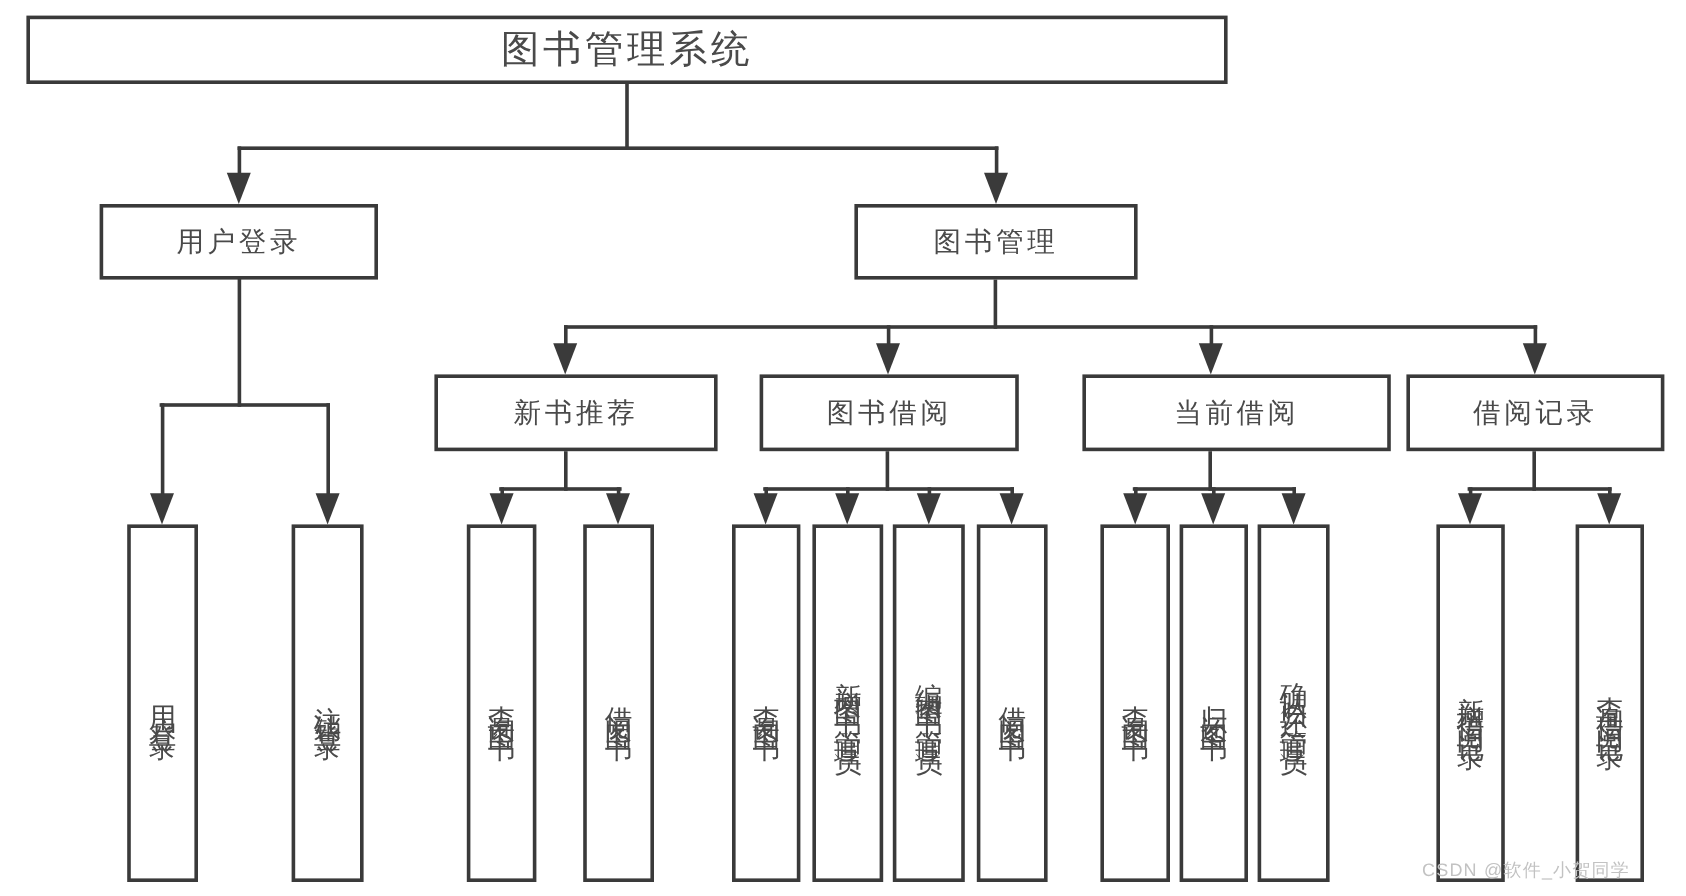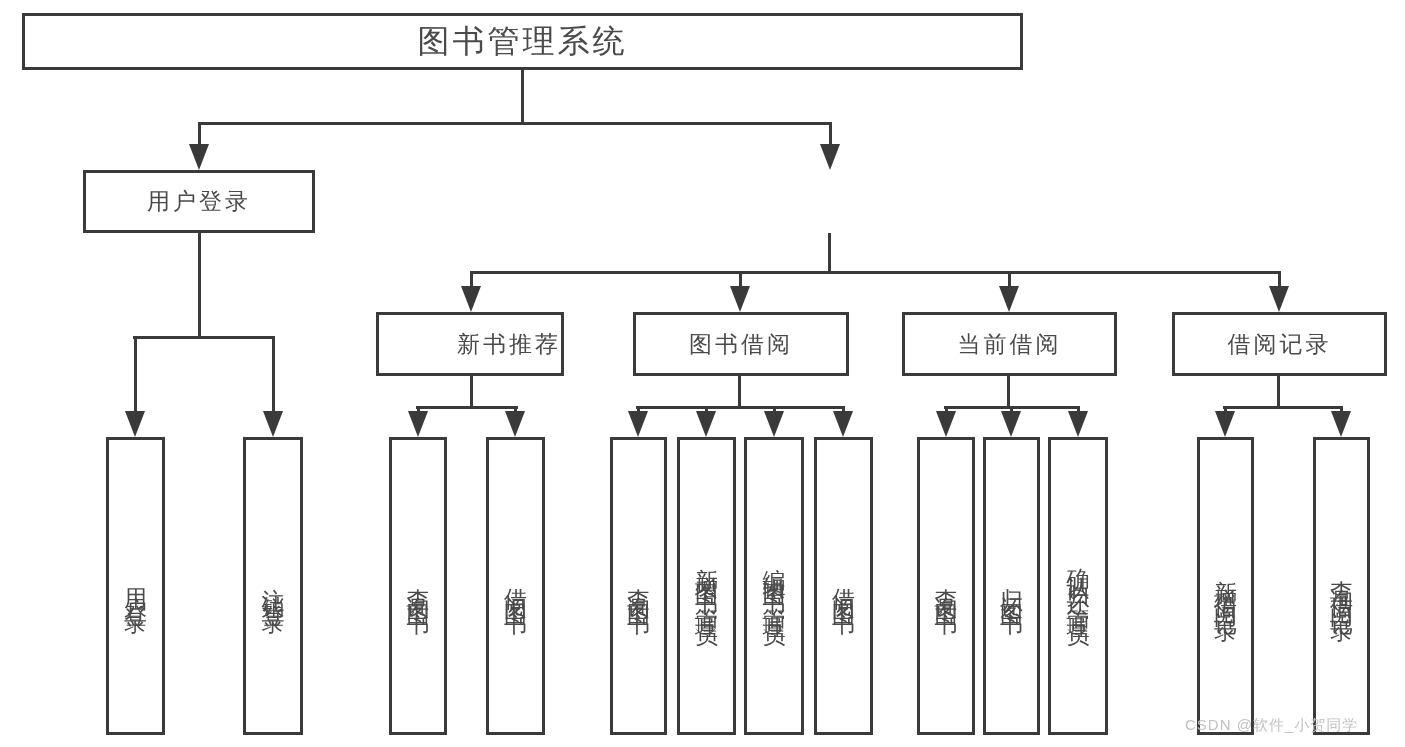"图书管理" div.box { html: none -> <div> <span>图书管理</span> </div> }
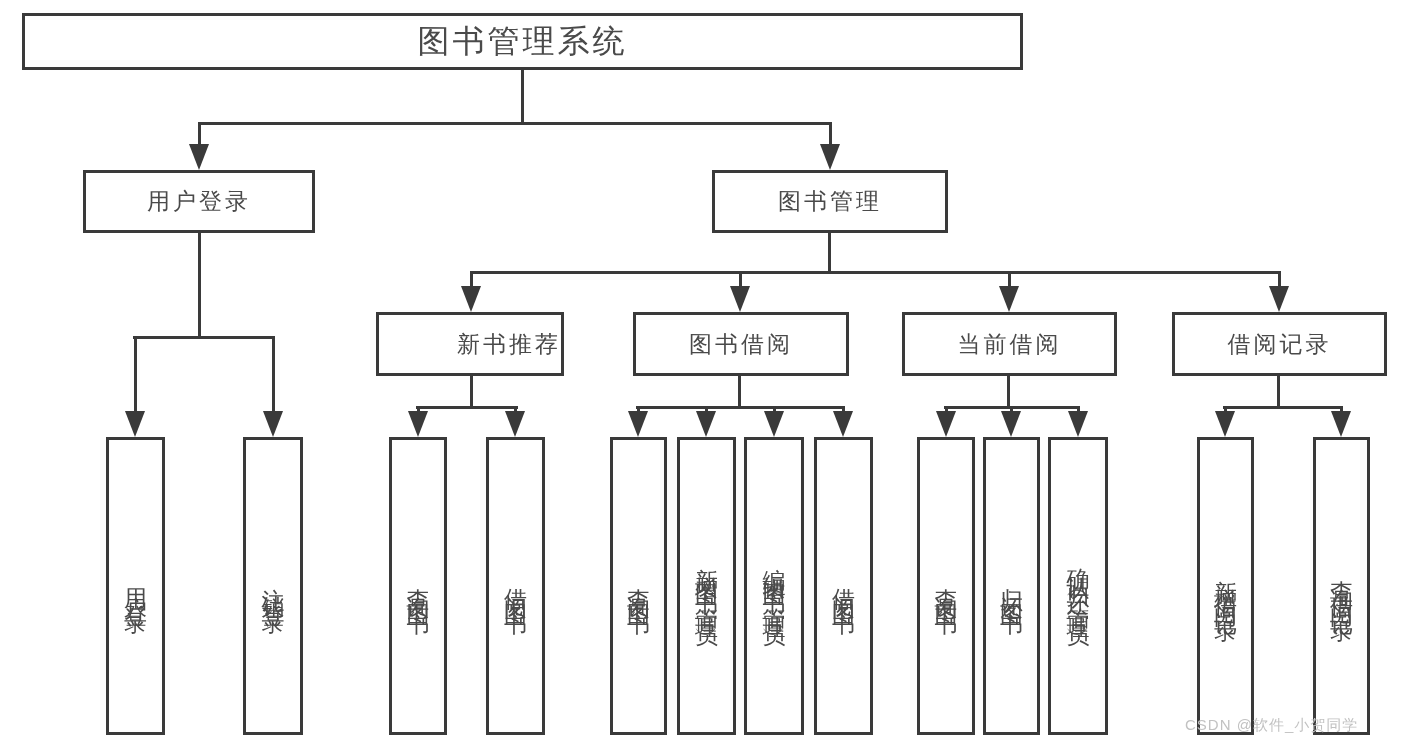"新书推荐" div.box { justify-content: flex-end -> none; left: 376px -> 362px; width: 188px -> 236px }
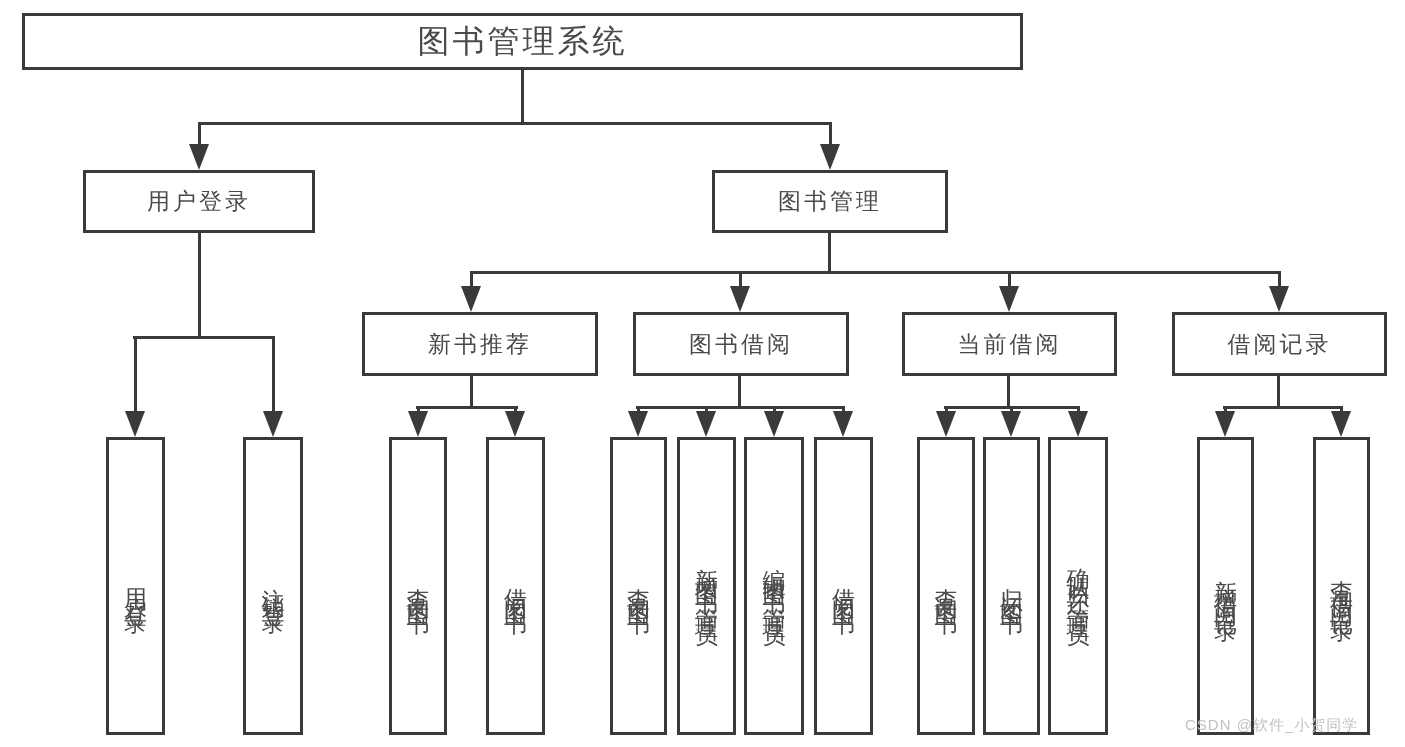"当前借阅" div.box { width: 215px -> 257px }
